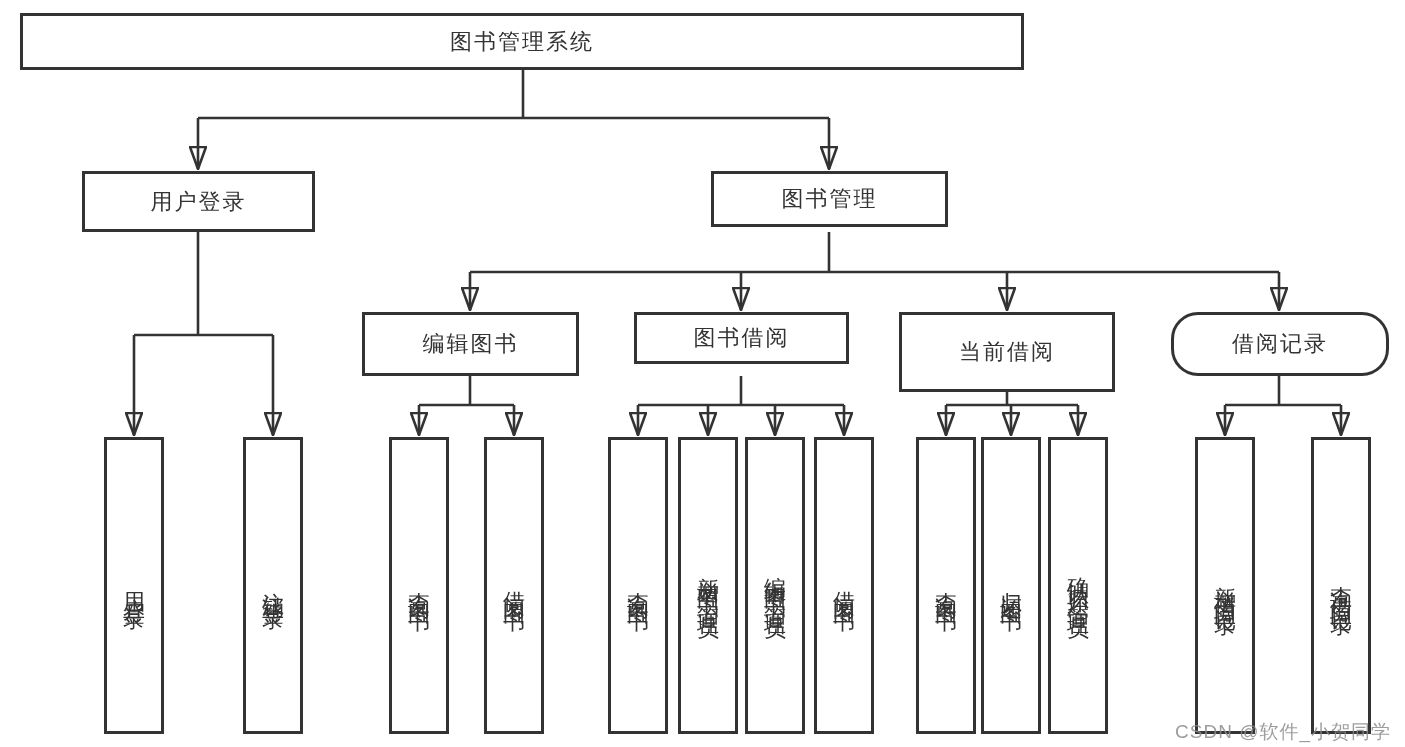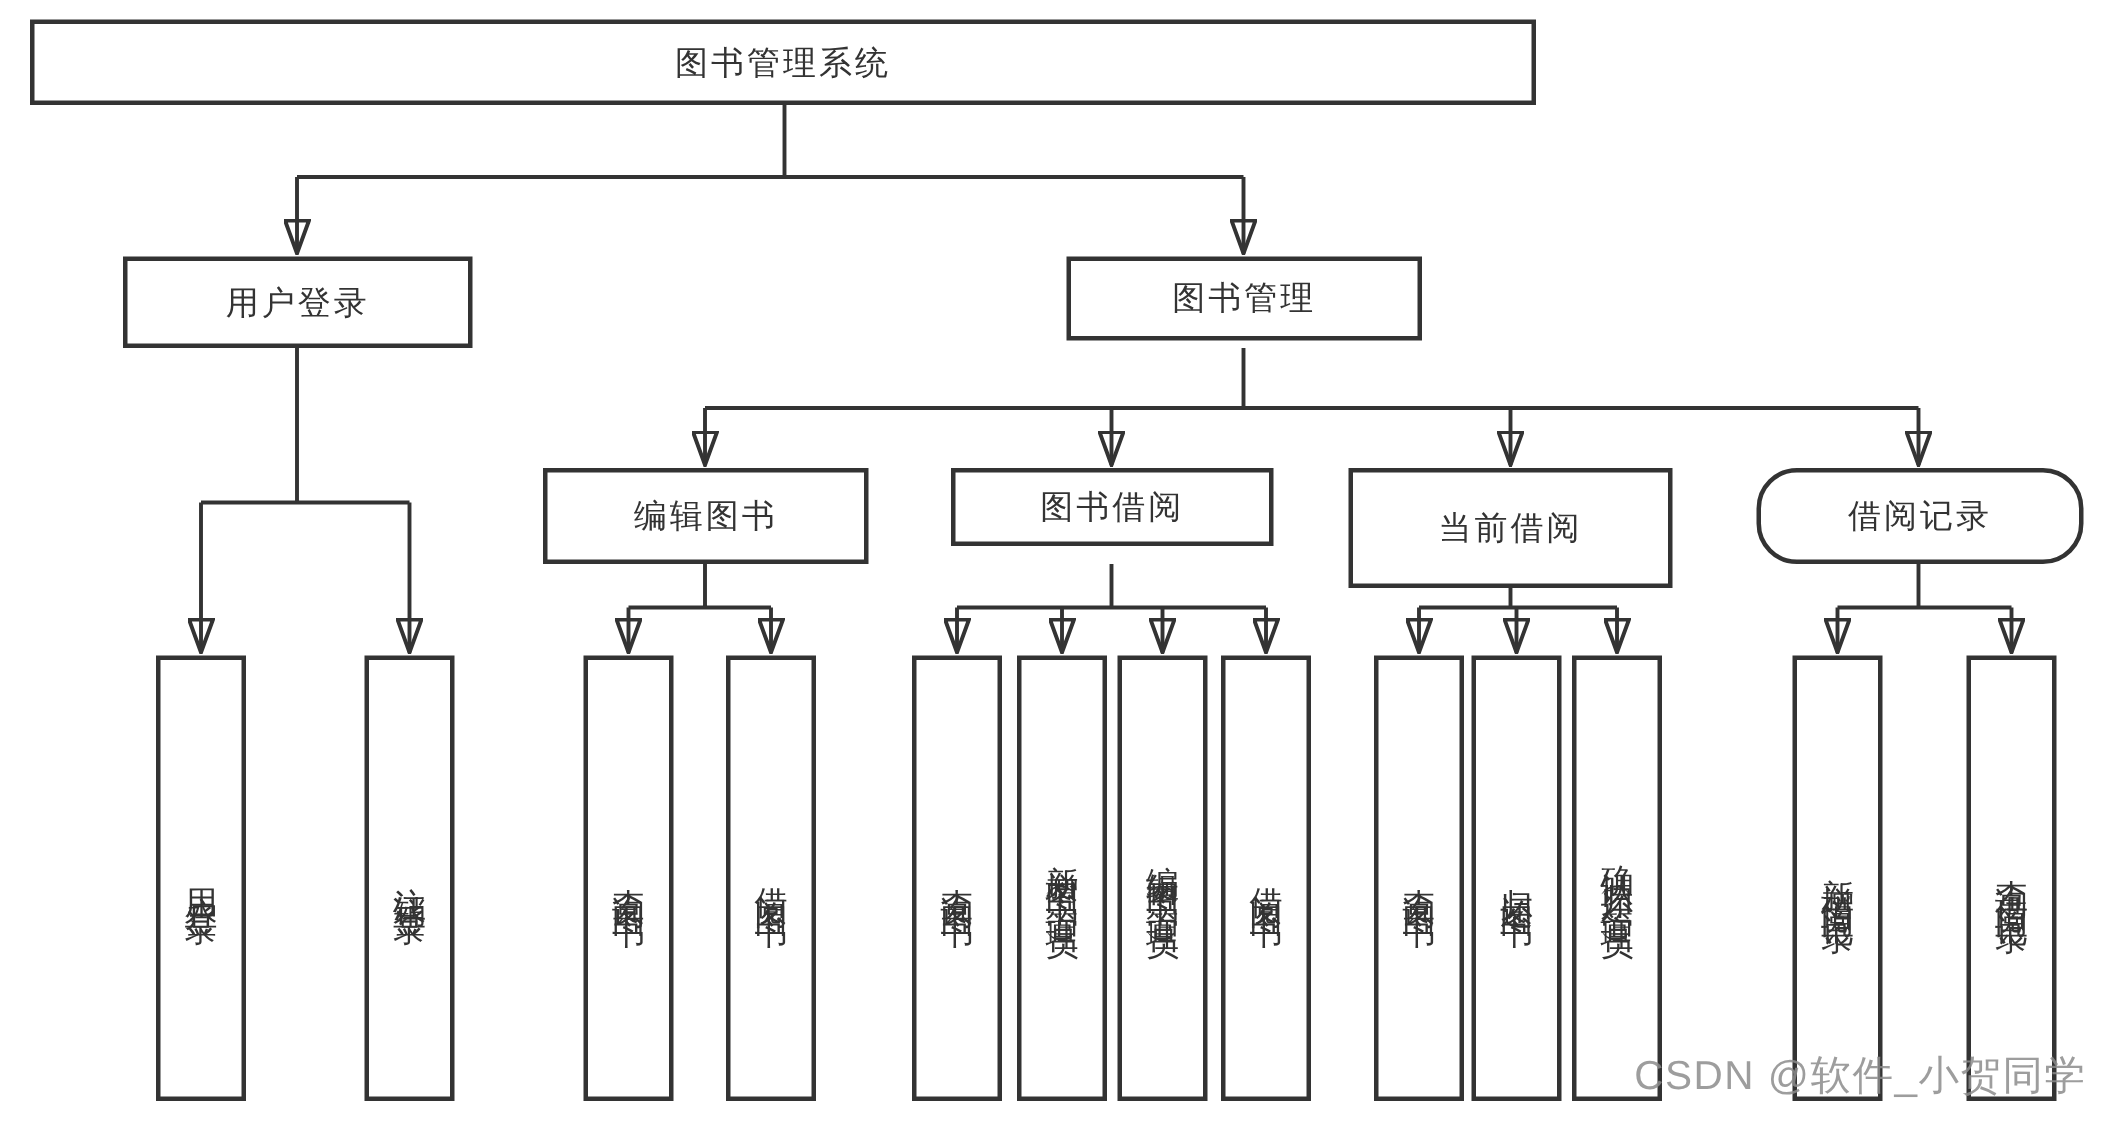"CSDN @软件_小贺同学" .watermark { bottom: 12px -> 2px; font-size: 27px -> 19px }
